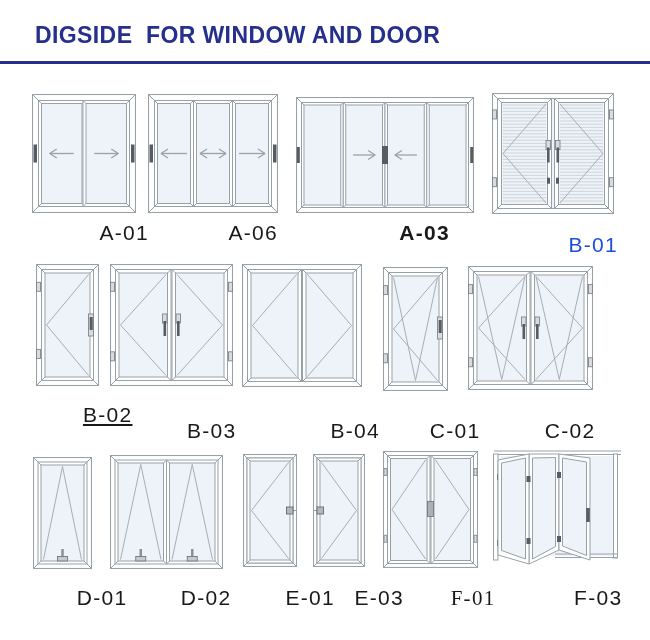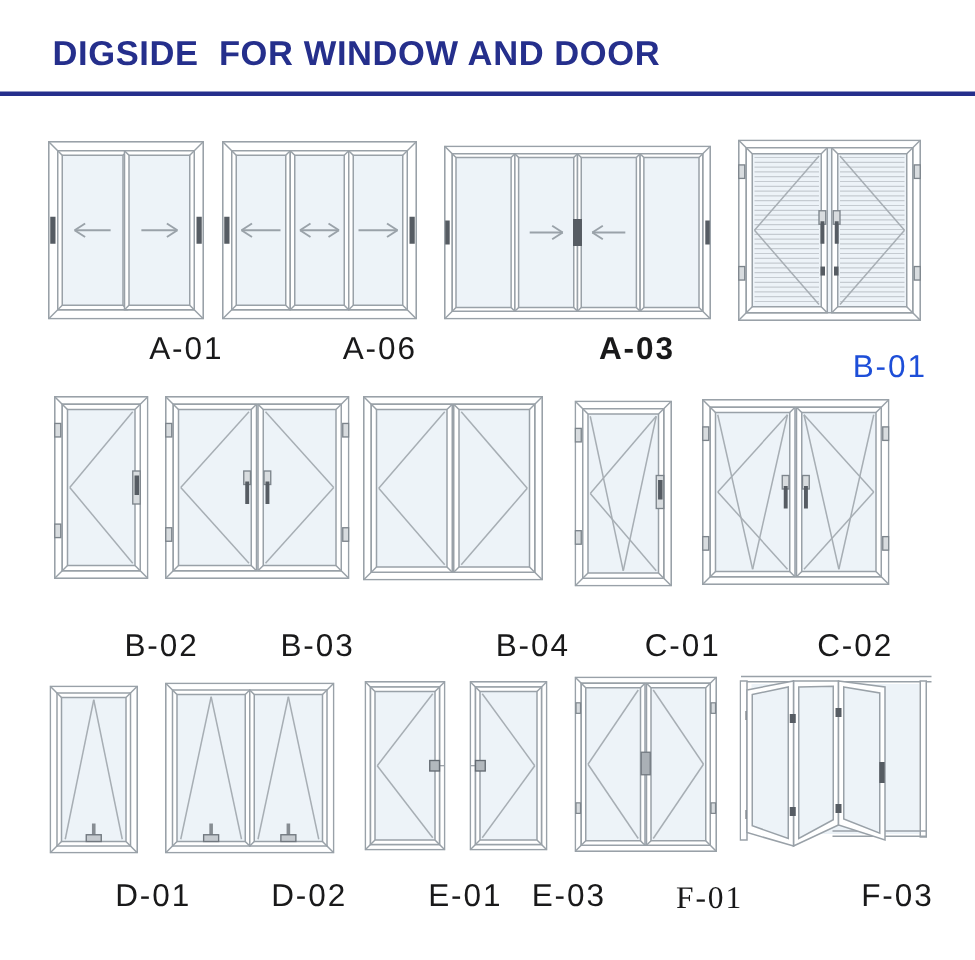"B-02" div.diagram-label { text-decoration: none -> underline; top: 419px -> 403px }
